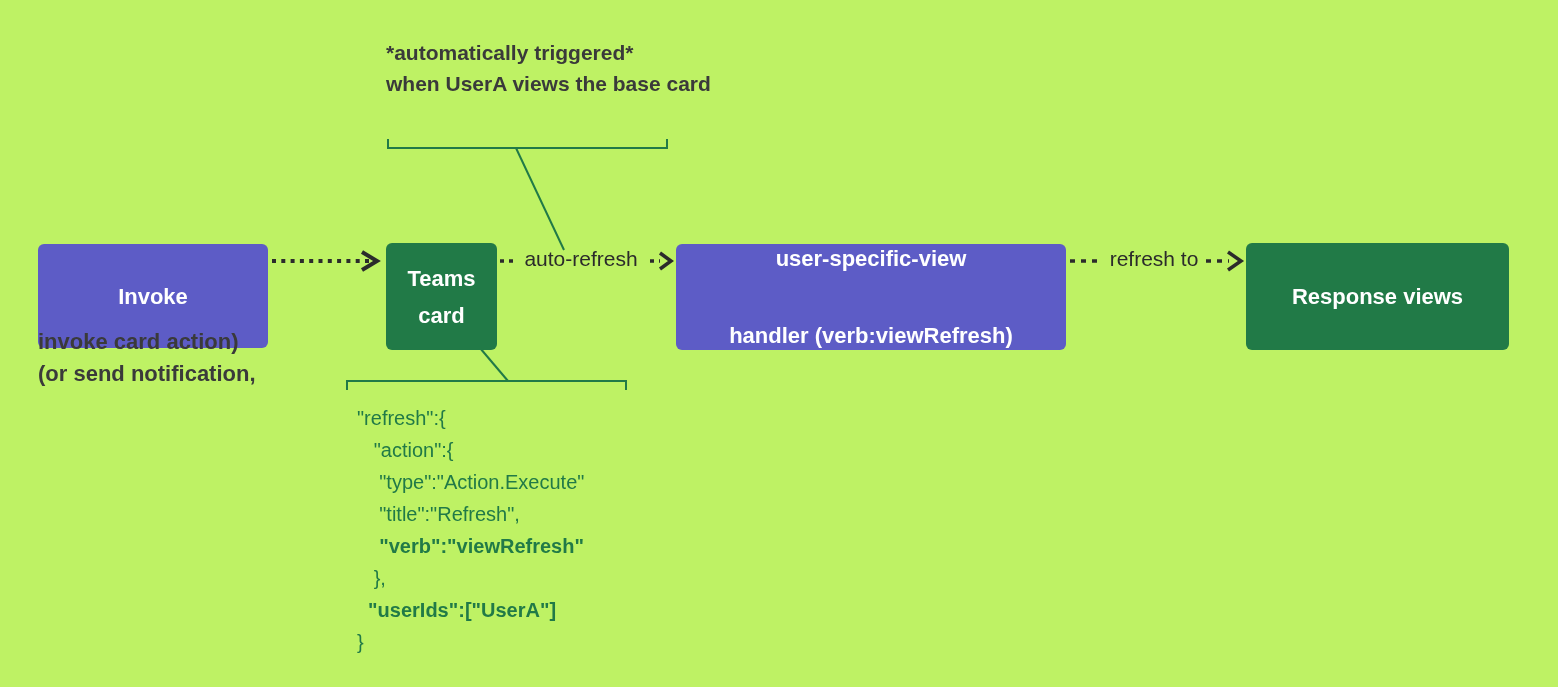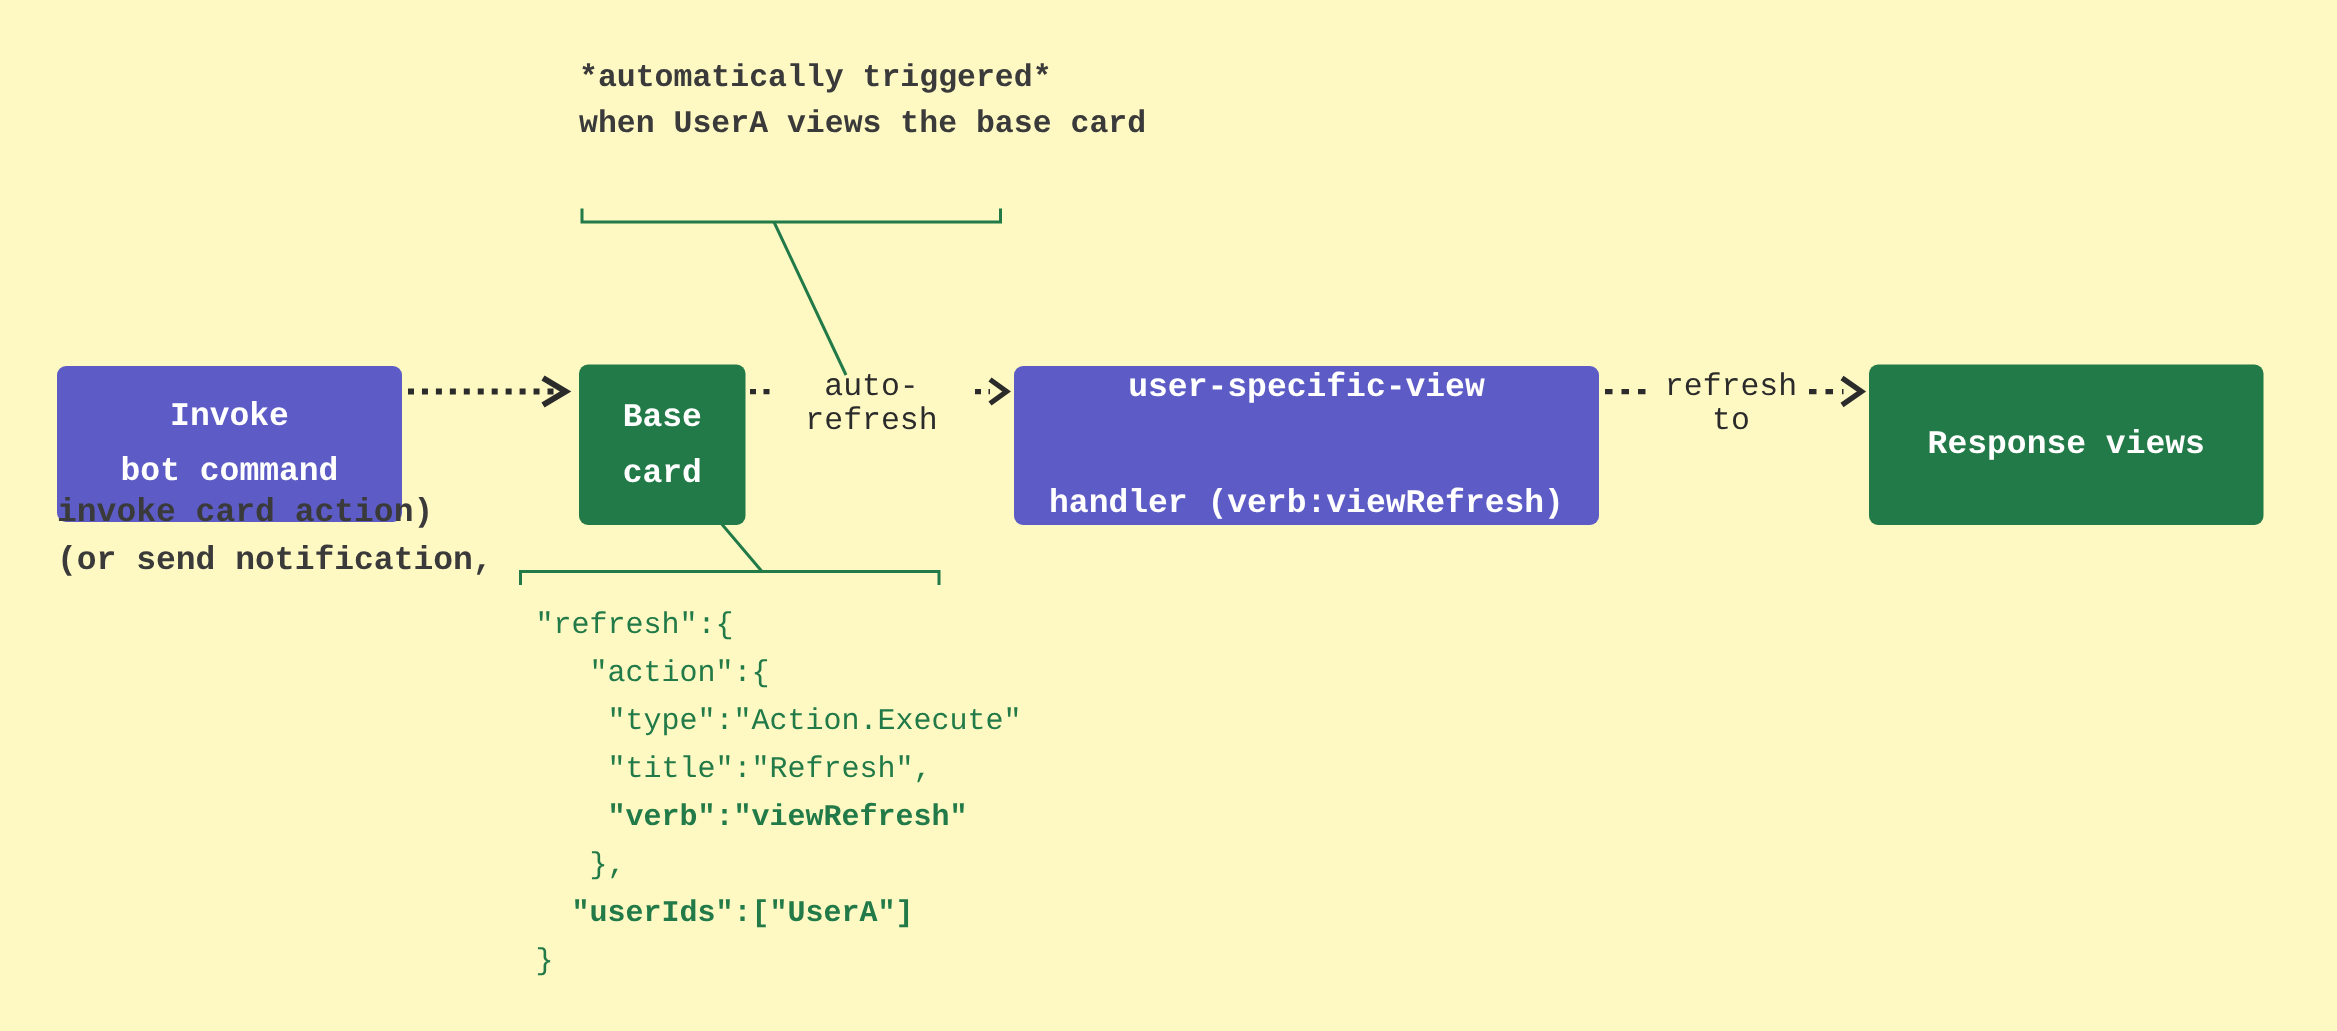"*automatically triggered*" .canvas { background: #fef9c3 -> #bef264; font-family: Liberation Mono, monospace -> Liberation Sans, sans-serif }
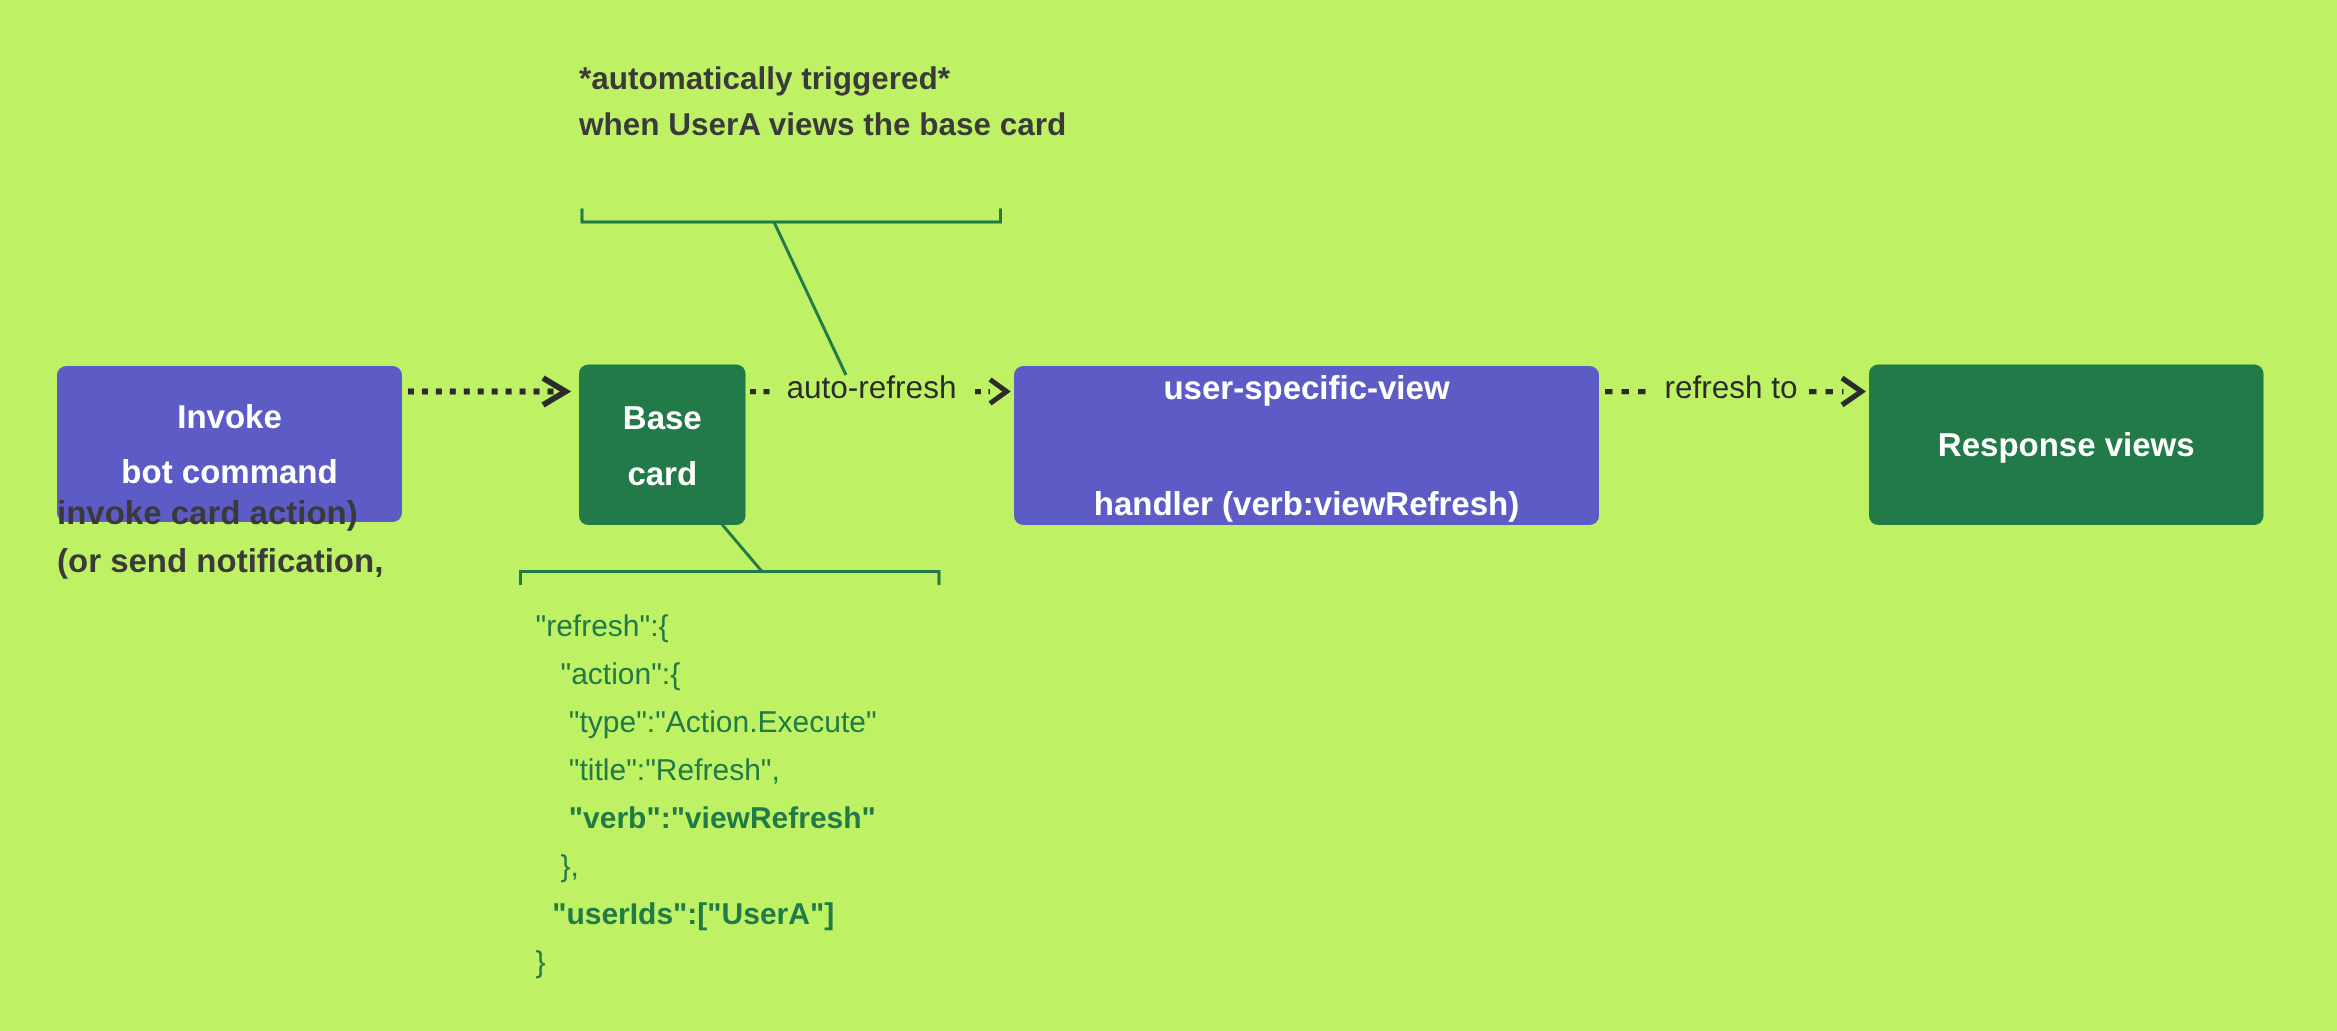"Base" div { text: Base -> Teams }
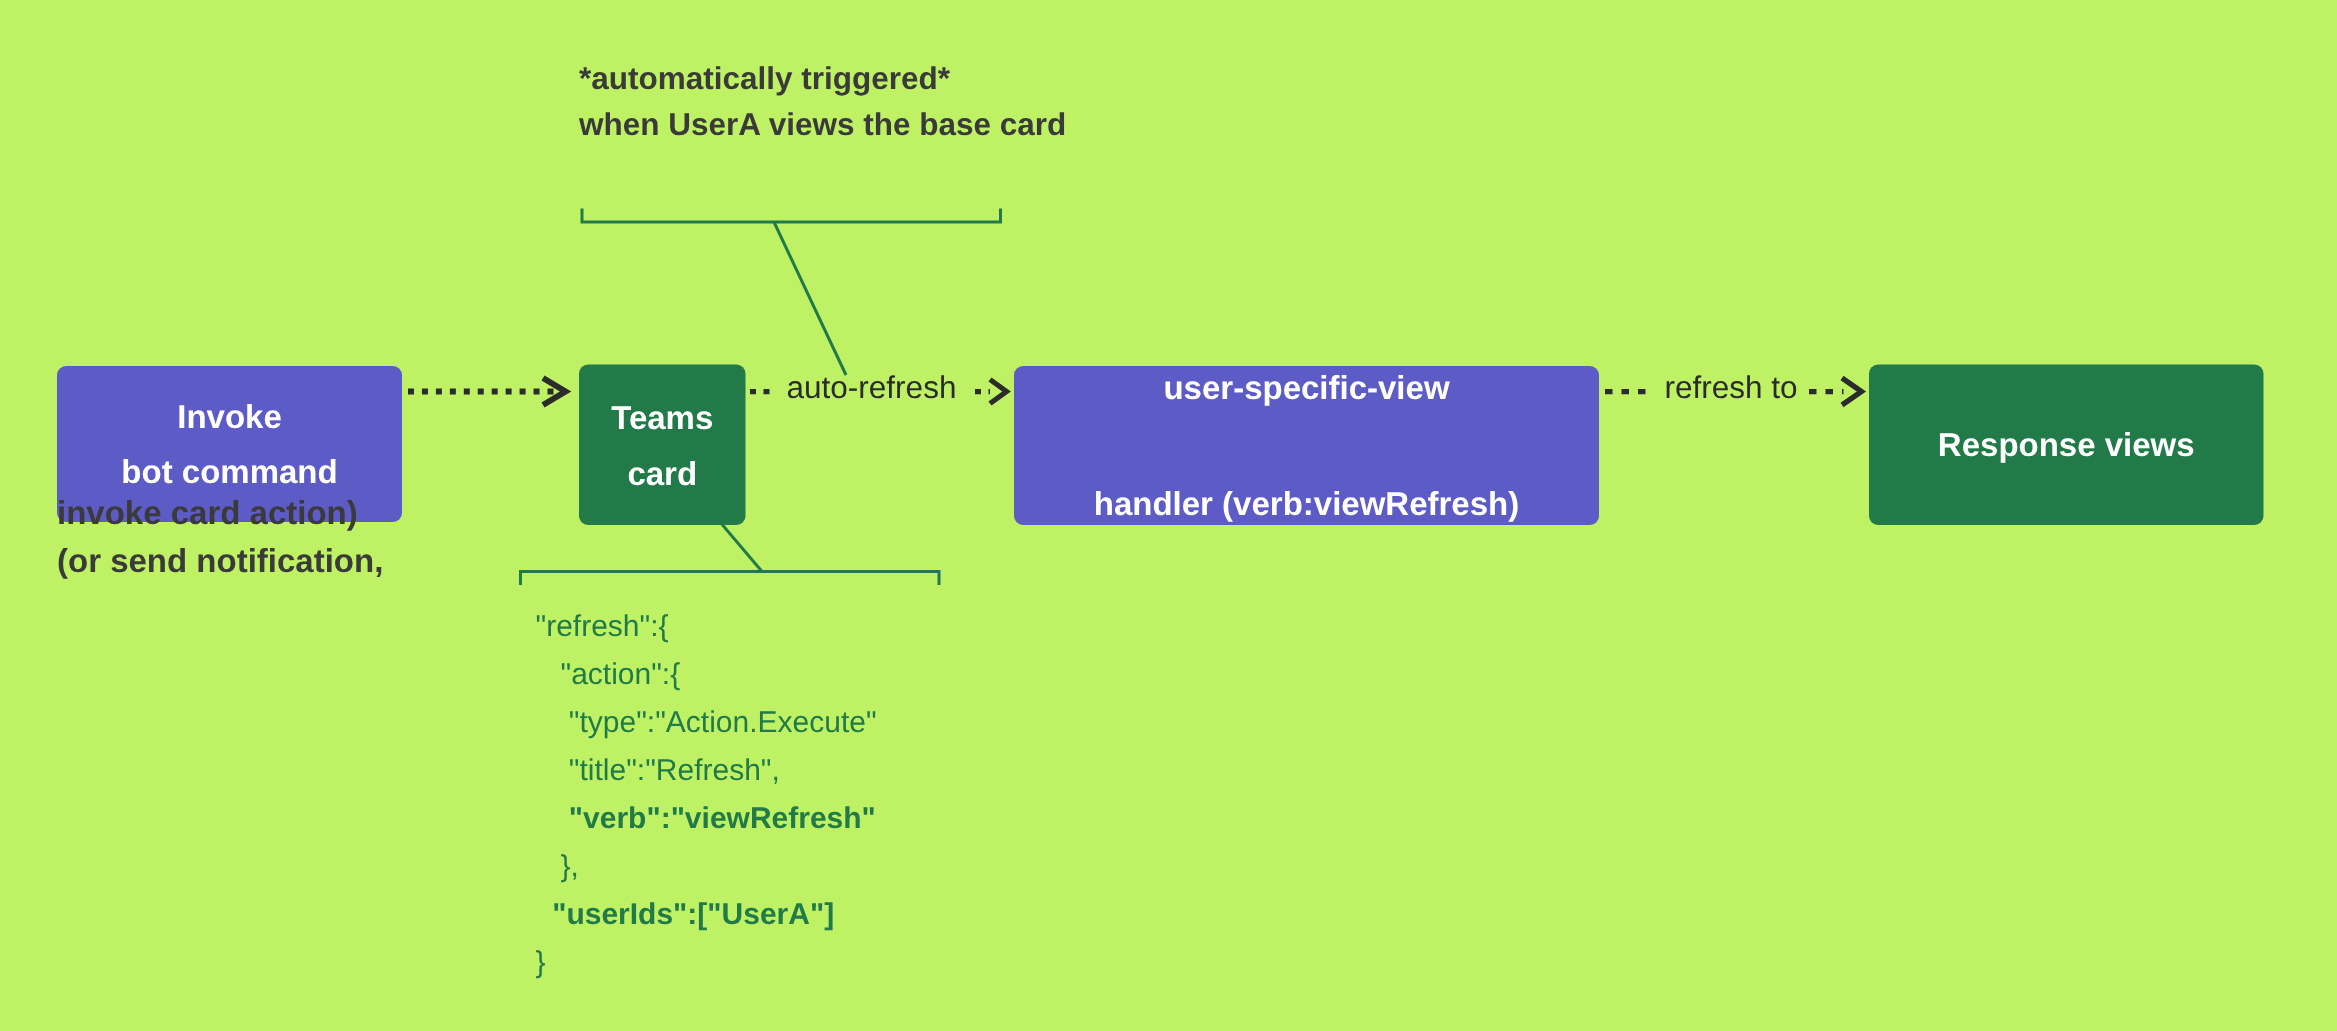"bot command" div { html: <div>bot command</div> -> none }
